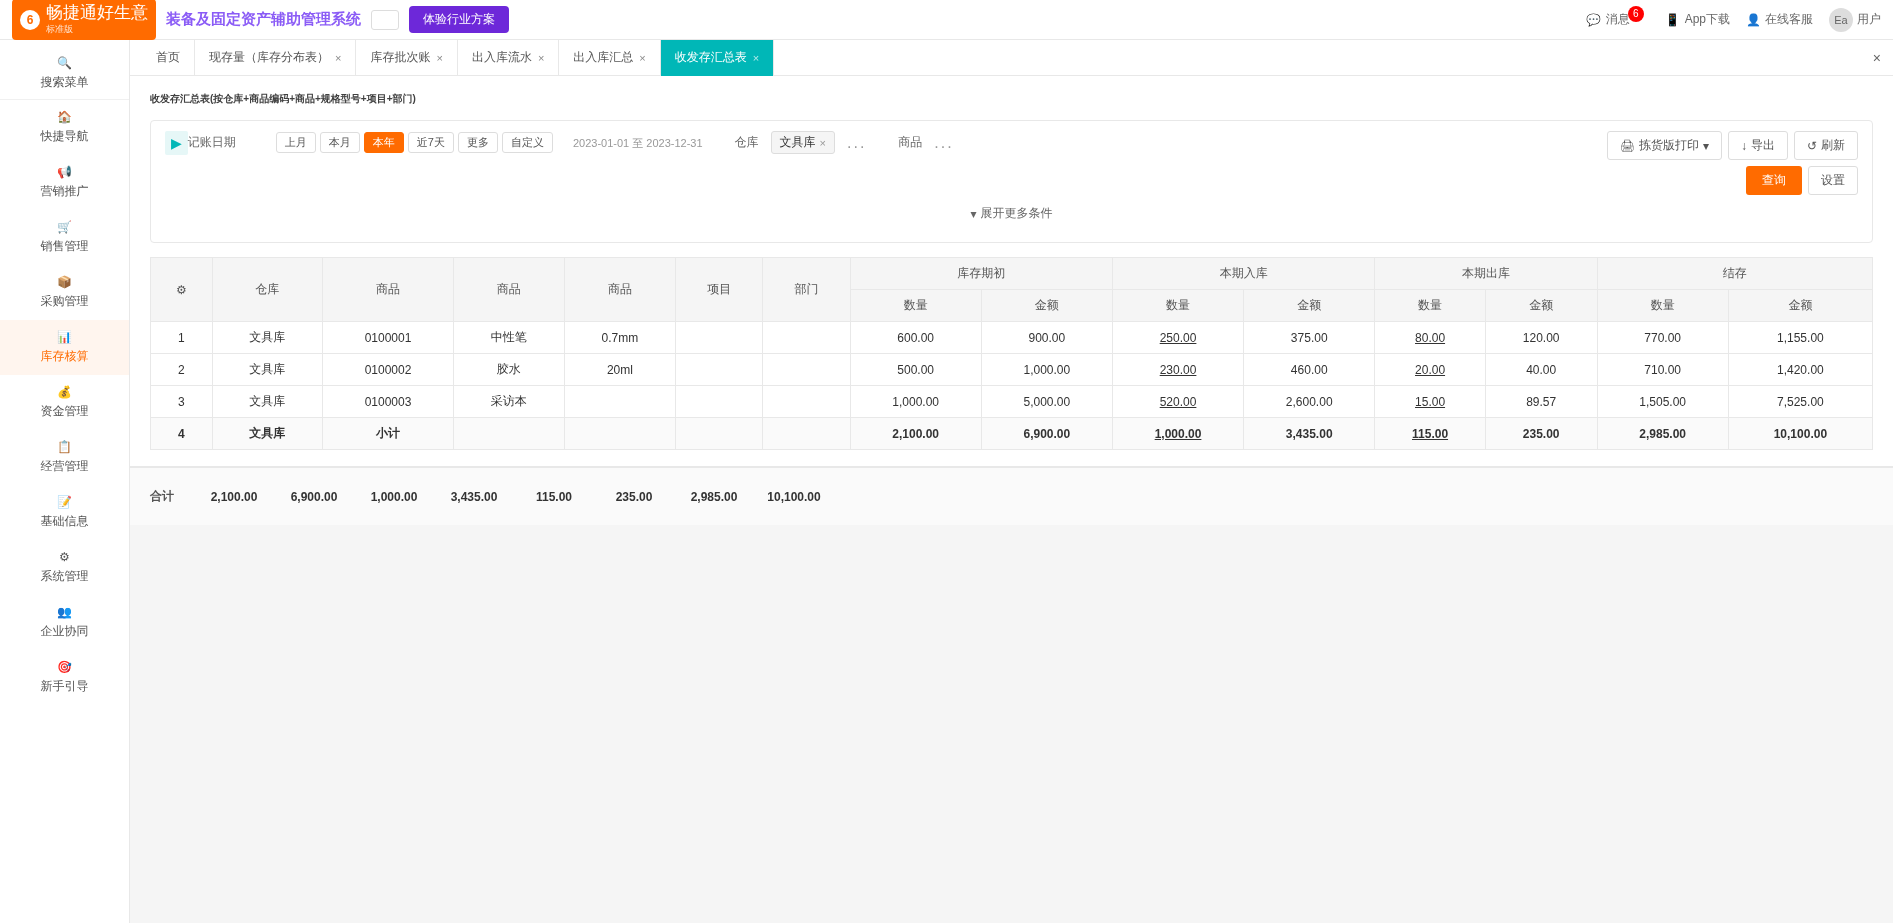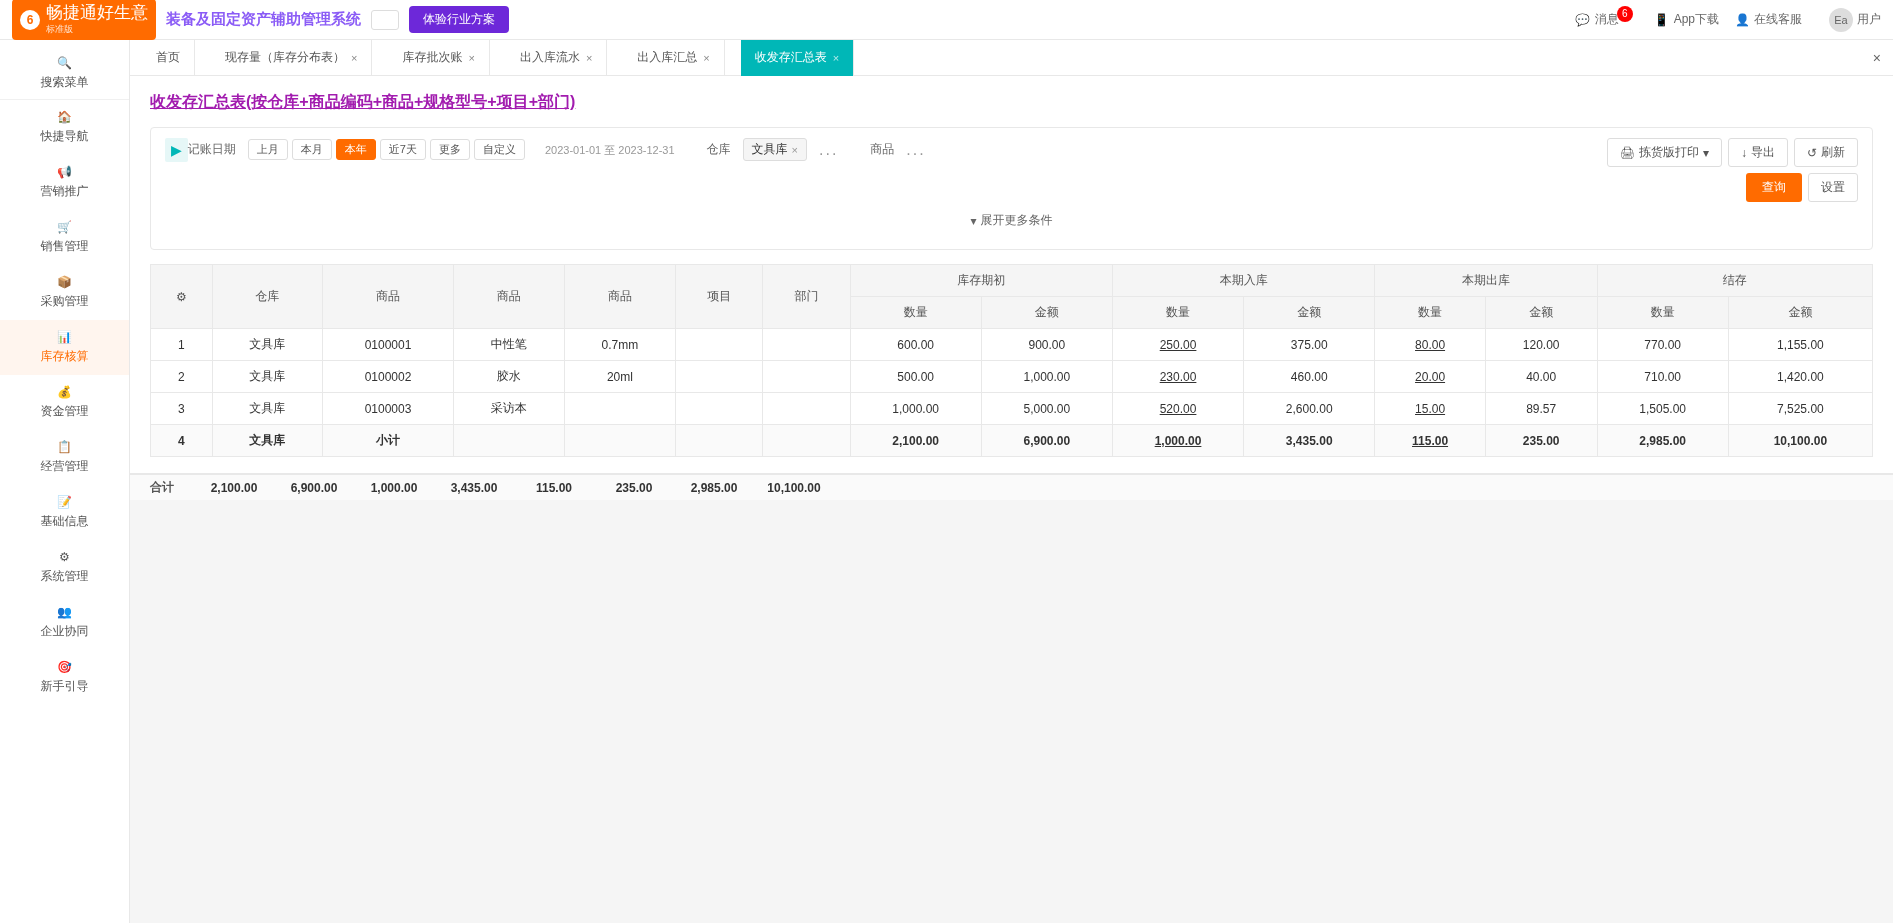"Ea" .user-avatar { margin-left: 11px -> none }
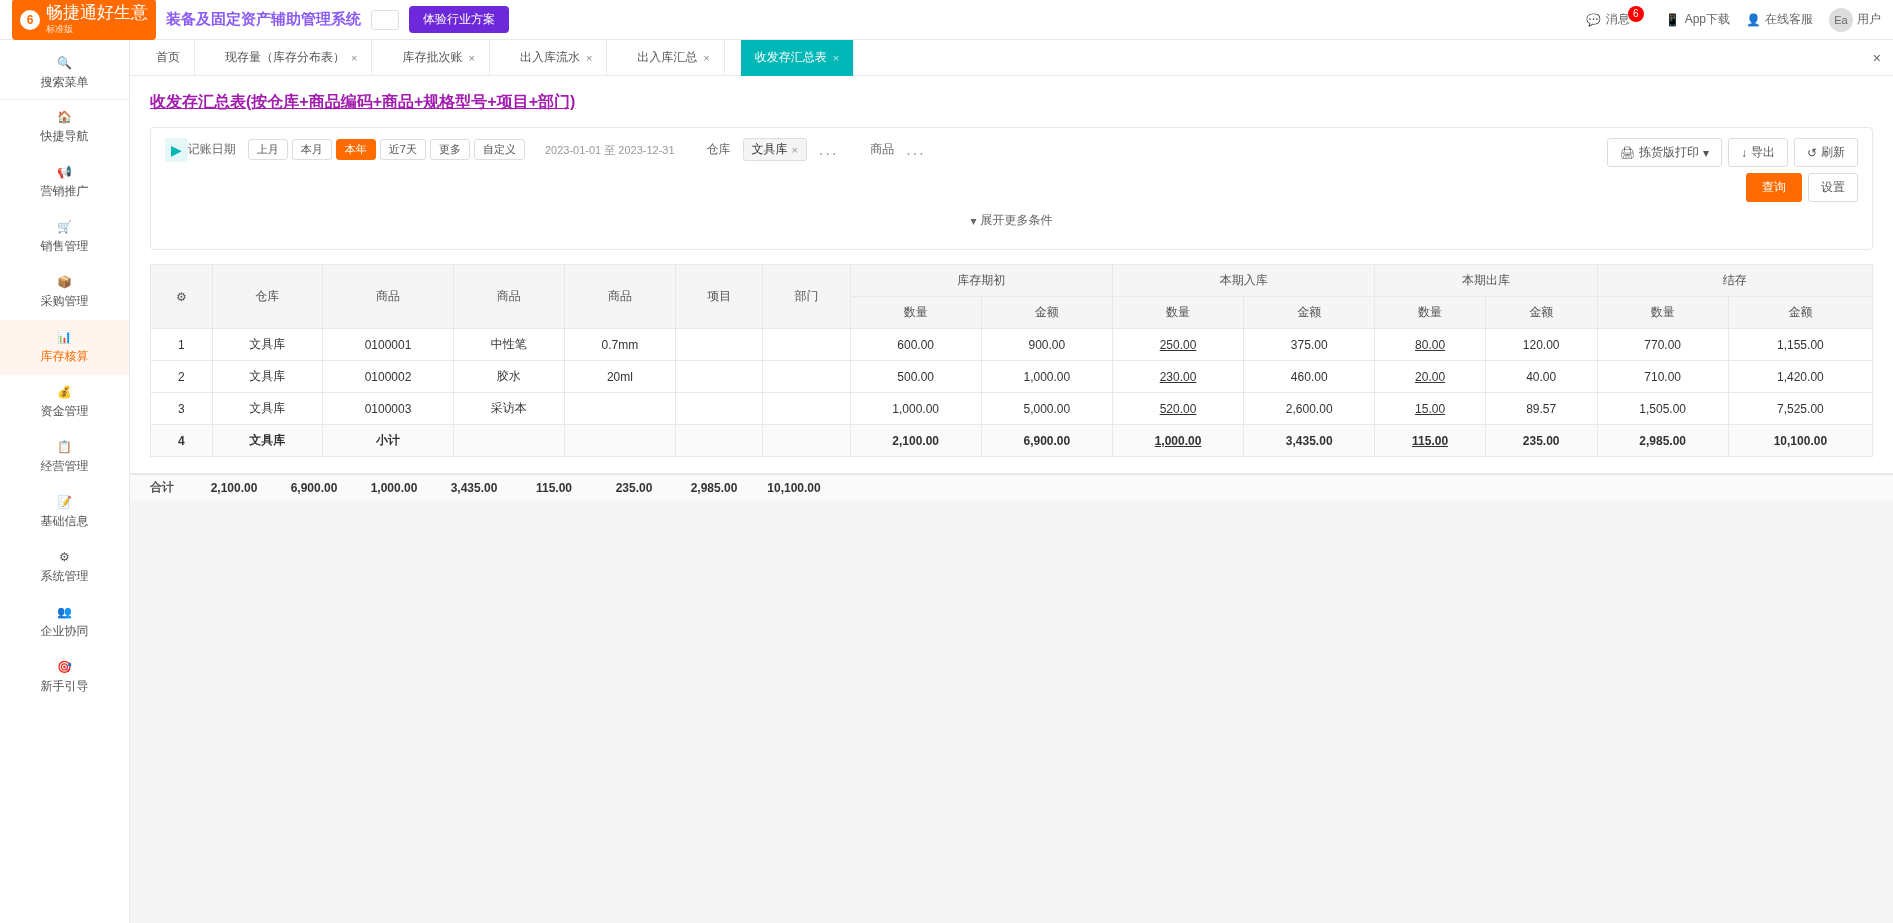"首页" .tab-bar { gap: 16px -> 0 }
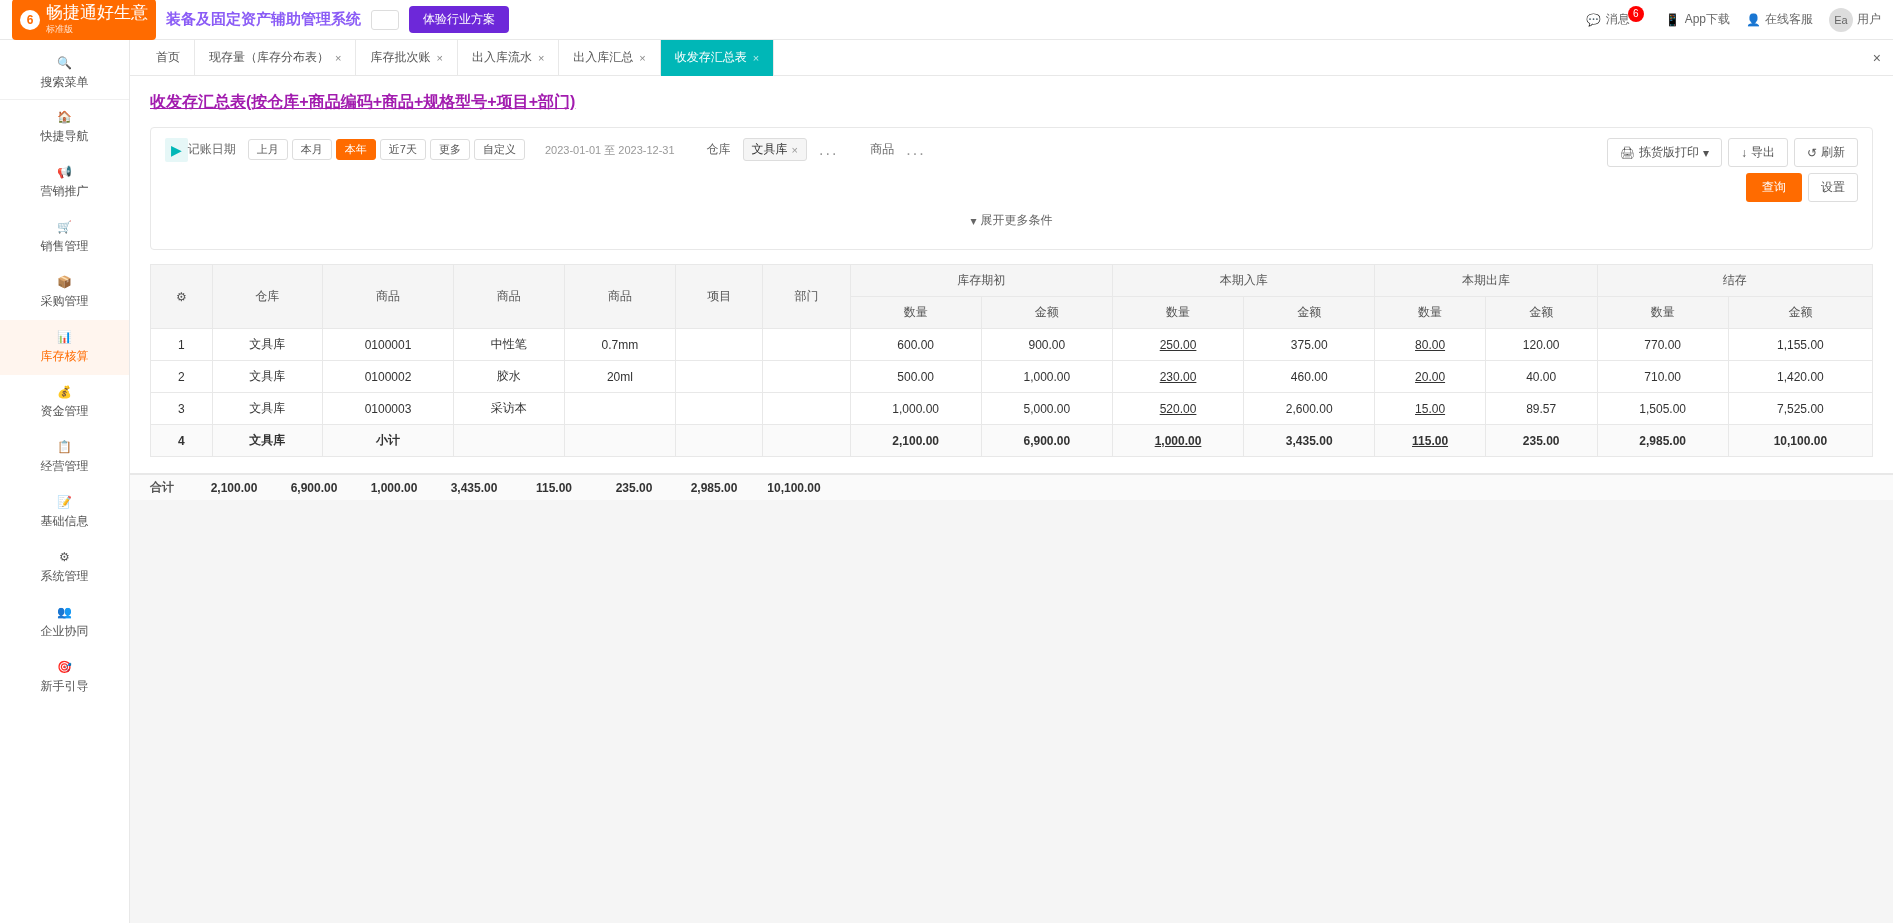"收发存汇总表(按仓库+商品编码+商品+规格型号+项目+部门)" .page-title { color: #a21caf -> #404040; font-size: 16px -> 10px; text-decoration: underline -> none }
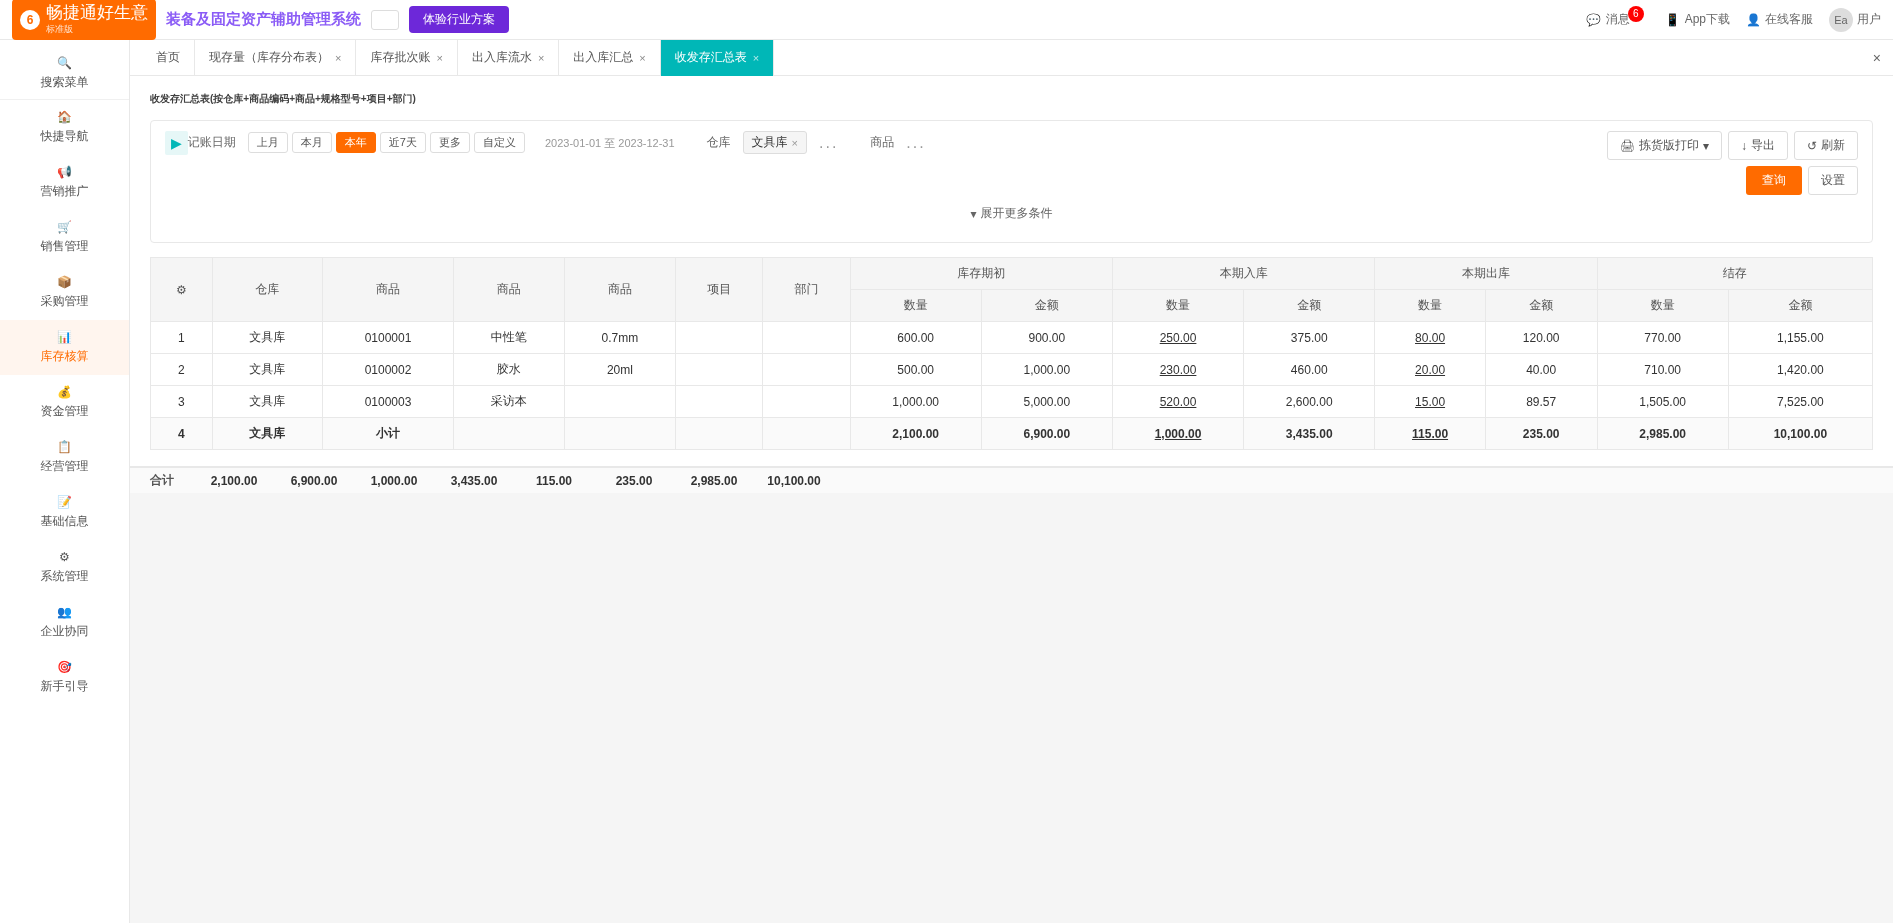"上月" .date-shortcuts { margin-left: none -> 28px }
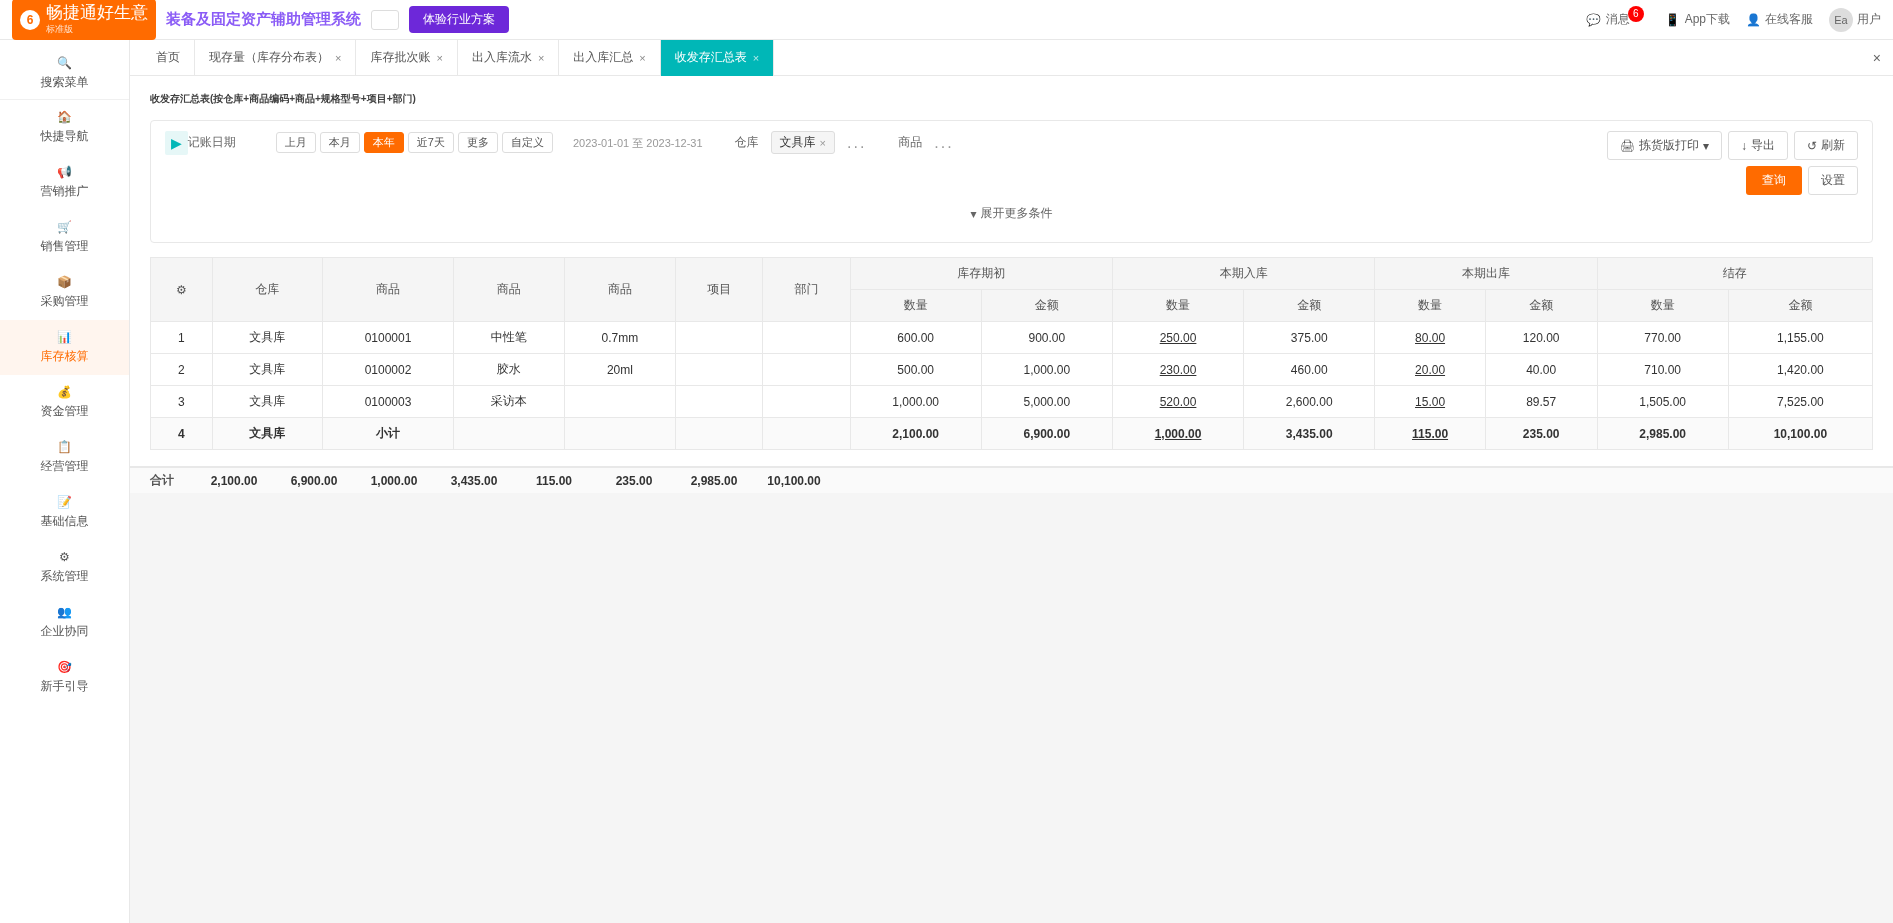"合计" .bottom-bar { padding: 4px 20px -> 20px 20px }
